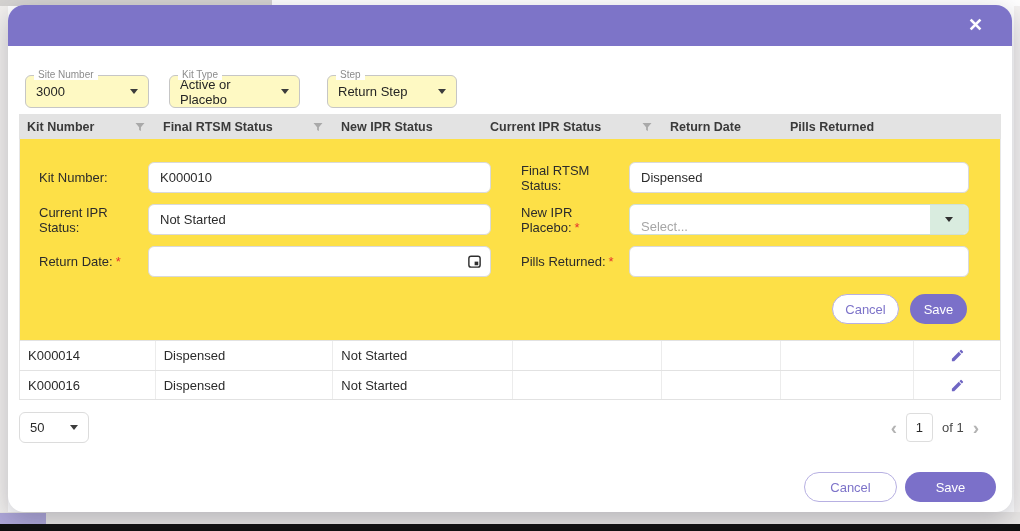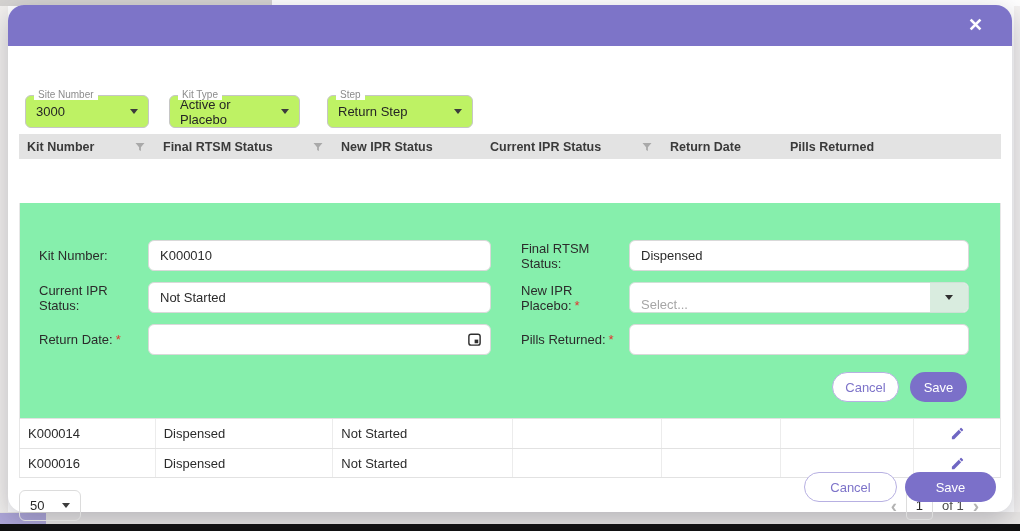"Site Number" .filter-box { background: #bef264 -> #fef9c3; margin-top: 20px -> none }
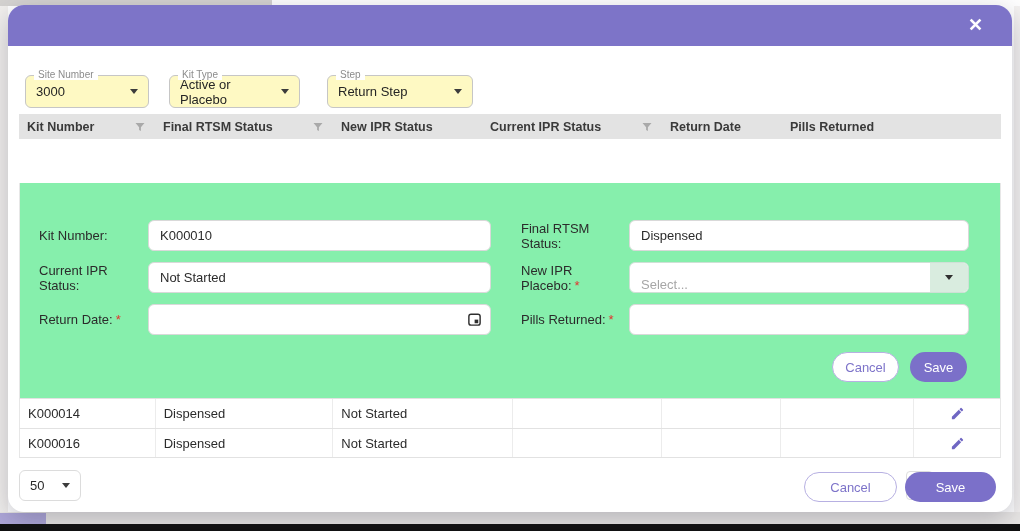"Step" .fb3 { width: 146px -> 130px }
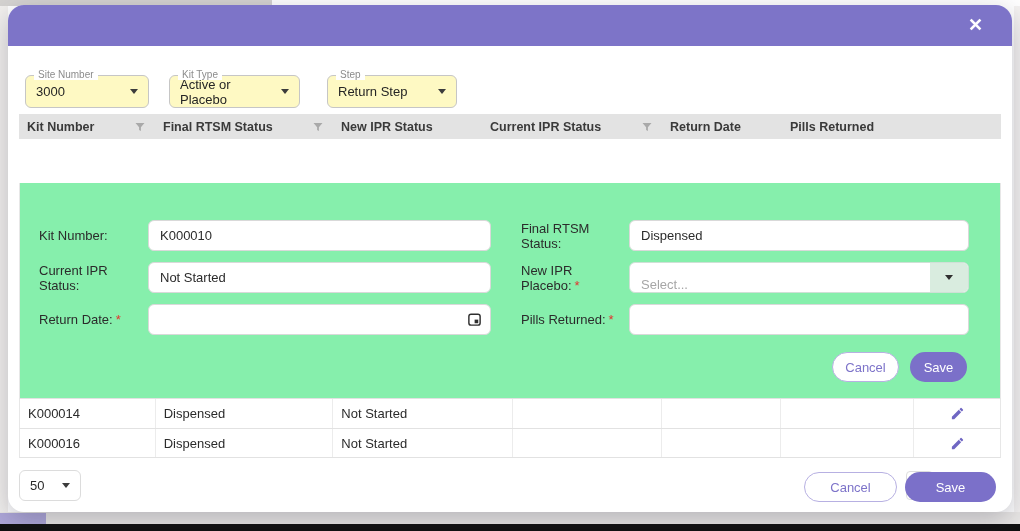"Kit Number:" .editor { background: #86efac -> #fde047; margin-top: 44px -> none; padding: 37px 0 16px 0 -> 23px 0 16px 0 }
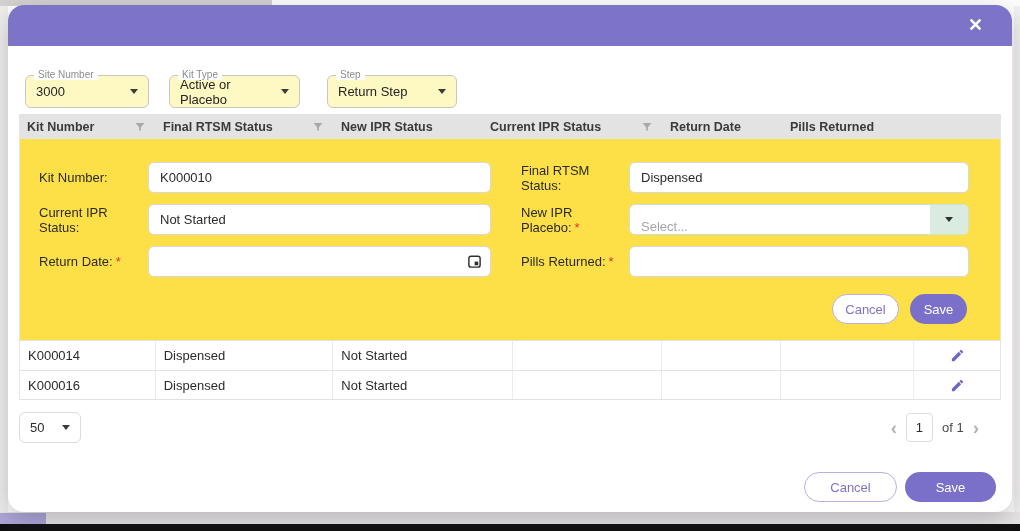"50" .page-size { width: 62px -> 70px }
